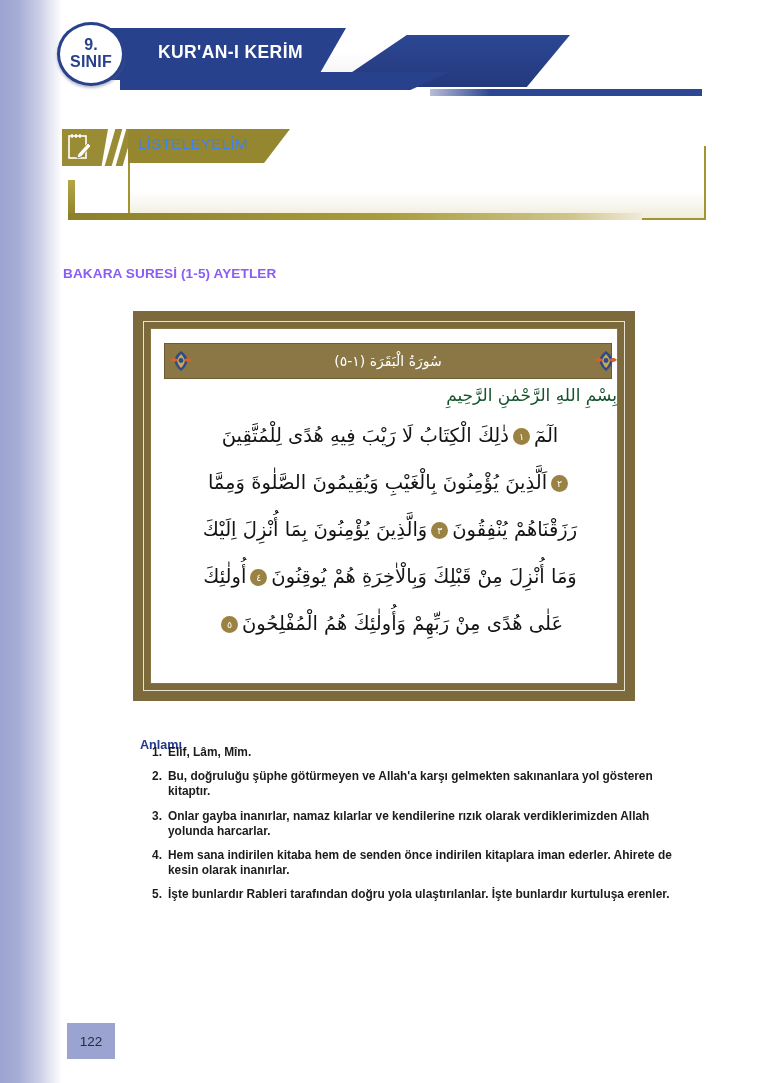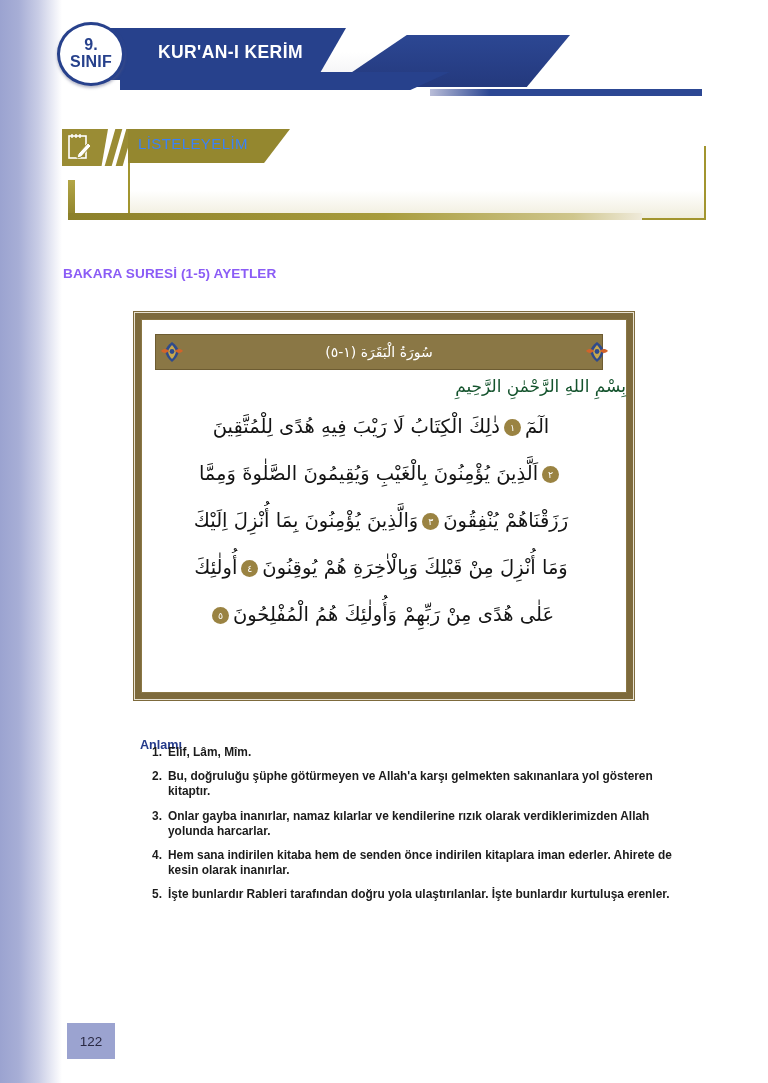"سُورَةُ الْبَقَرَة (١-٥)" .quran { padding: 1px -> 10px }
